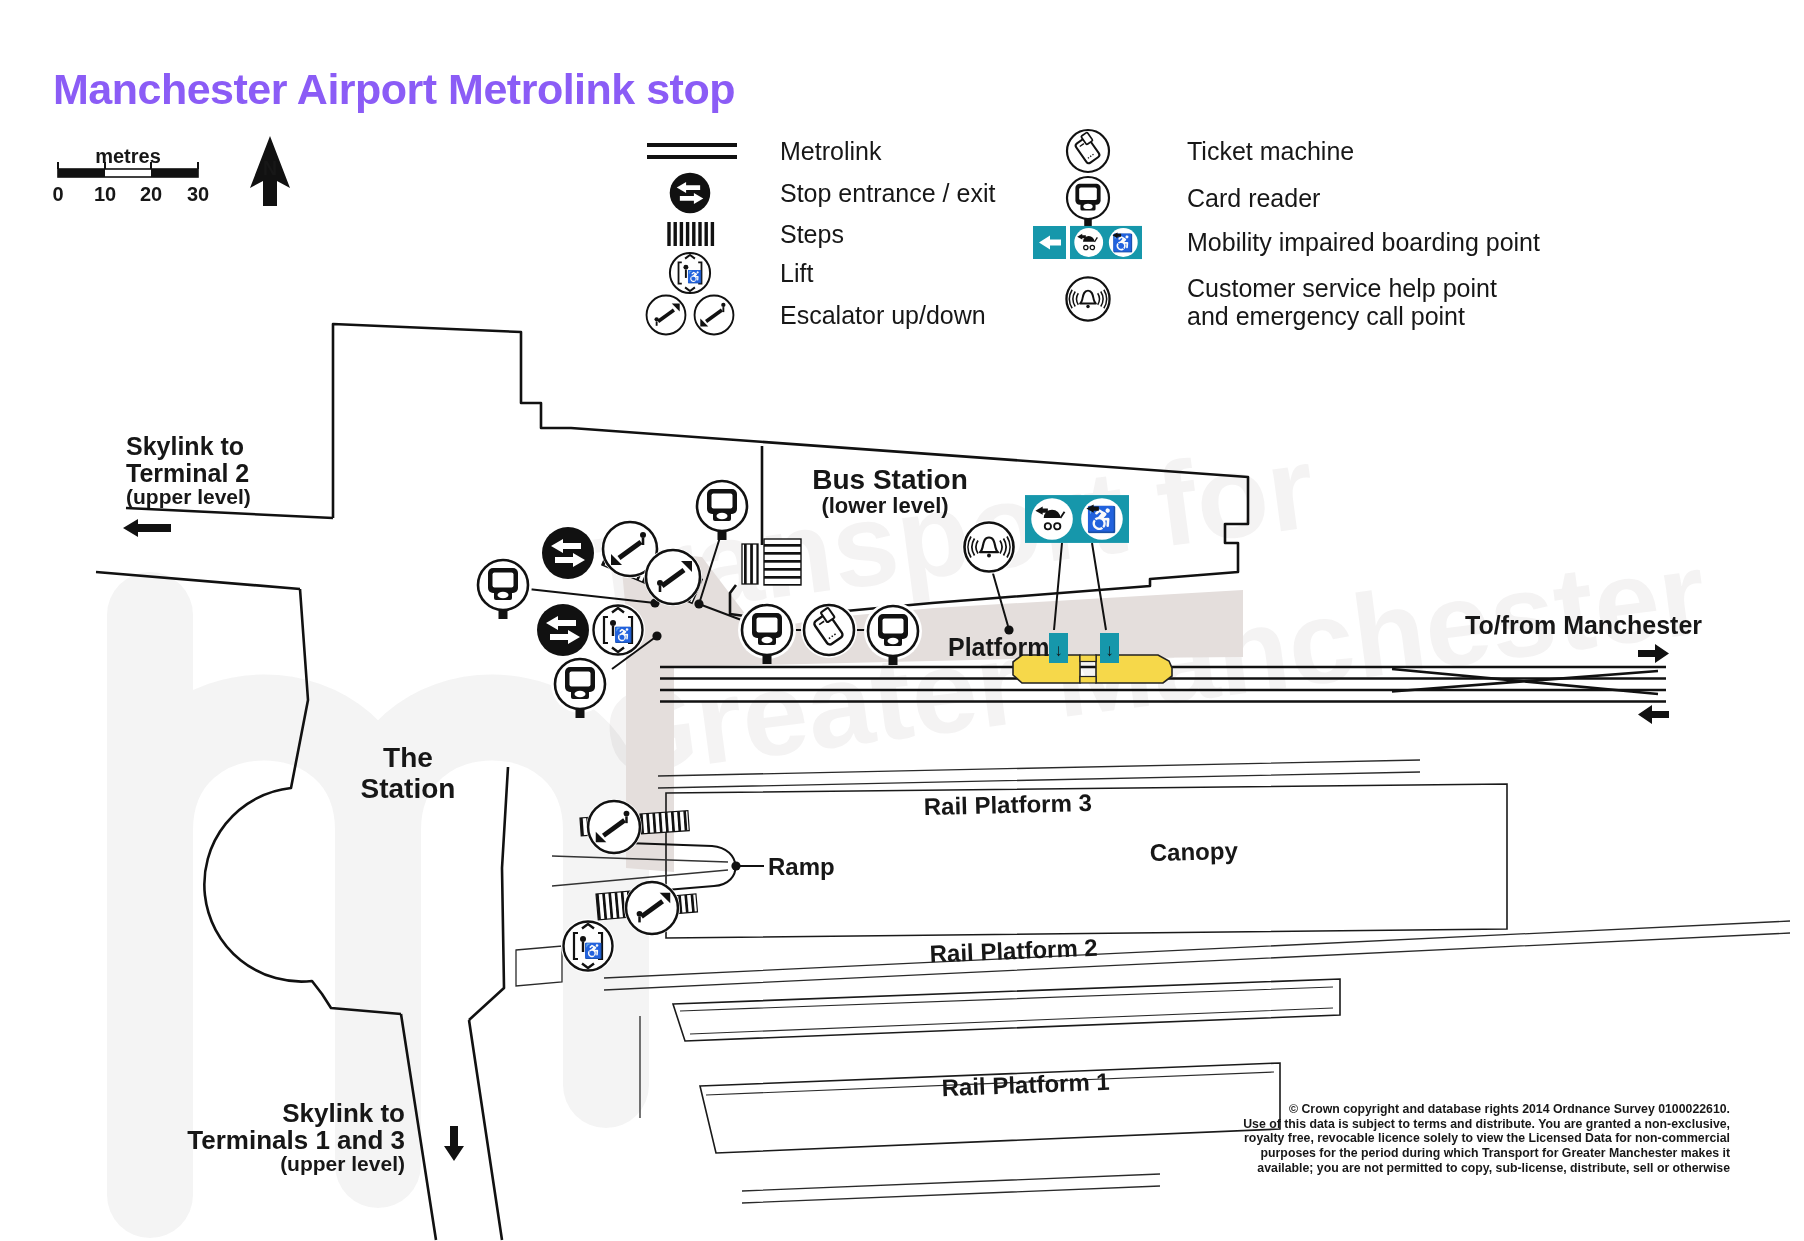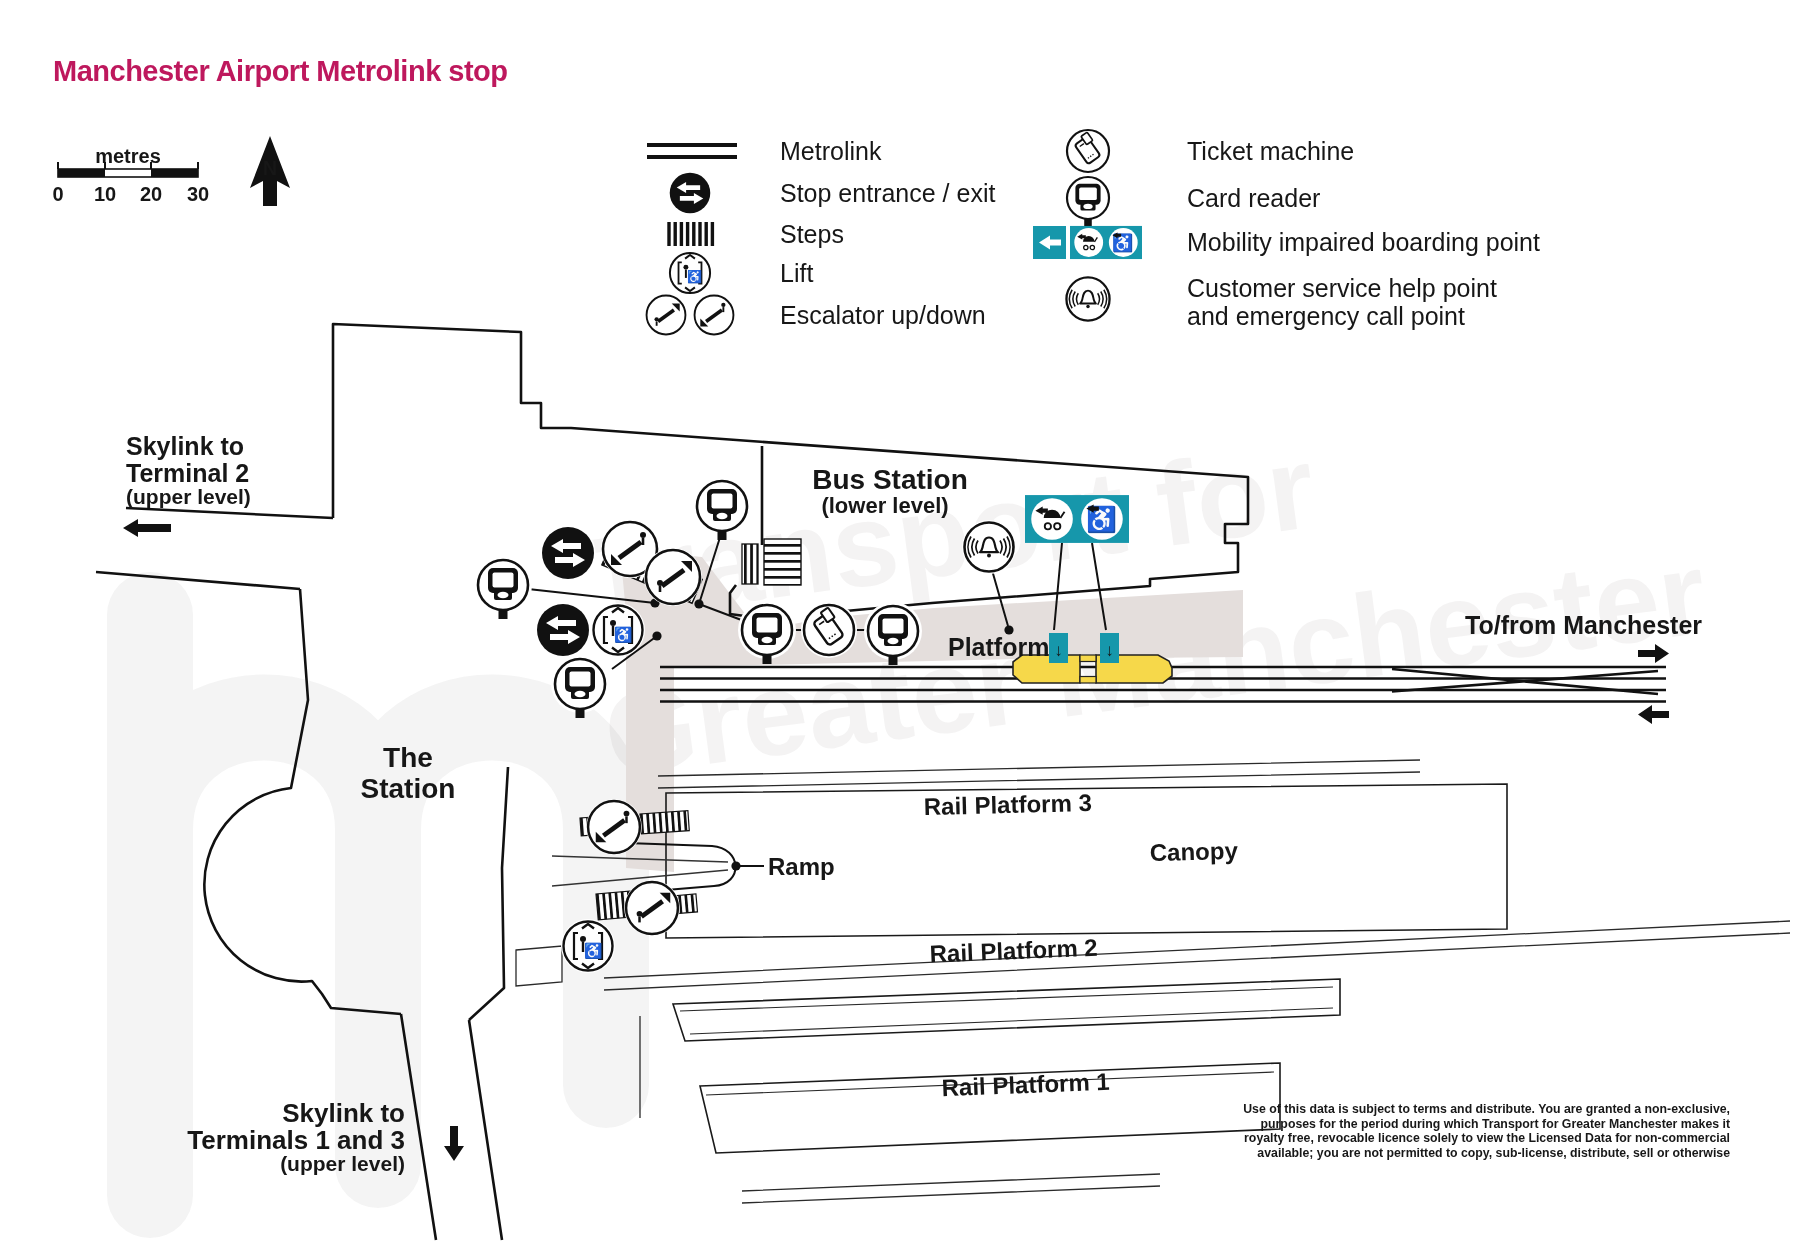"Manchester Airport Metrolink stop" #title { color: #be185d -> #8b5cf6; font-size: 29px -> 43px }
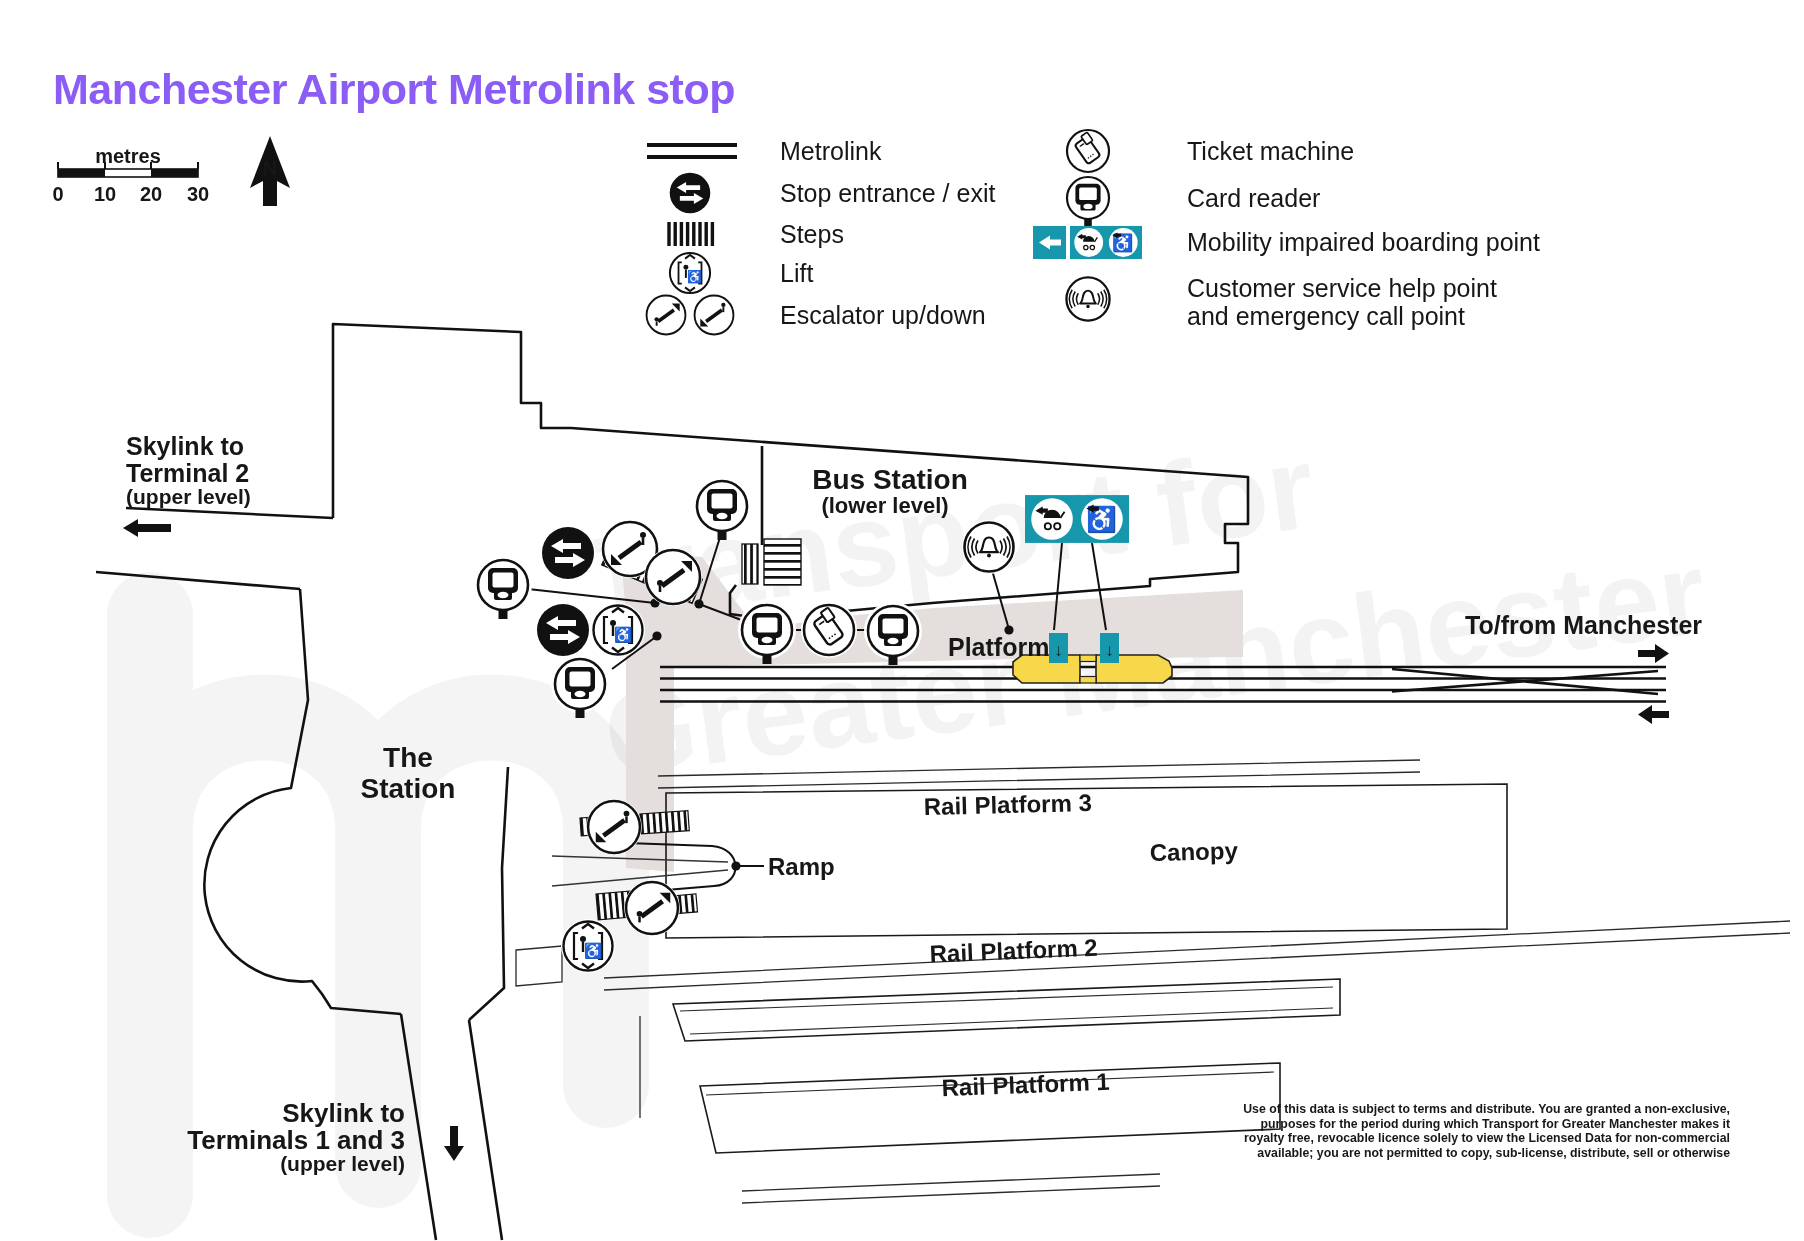"© Crown copyright and database" div { html: none -> <div>© Crown copyright and database rights 2014 Ordnance Survey 0100022610.</div> }
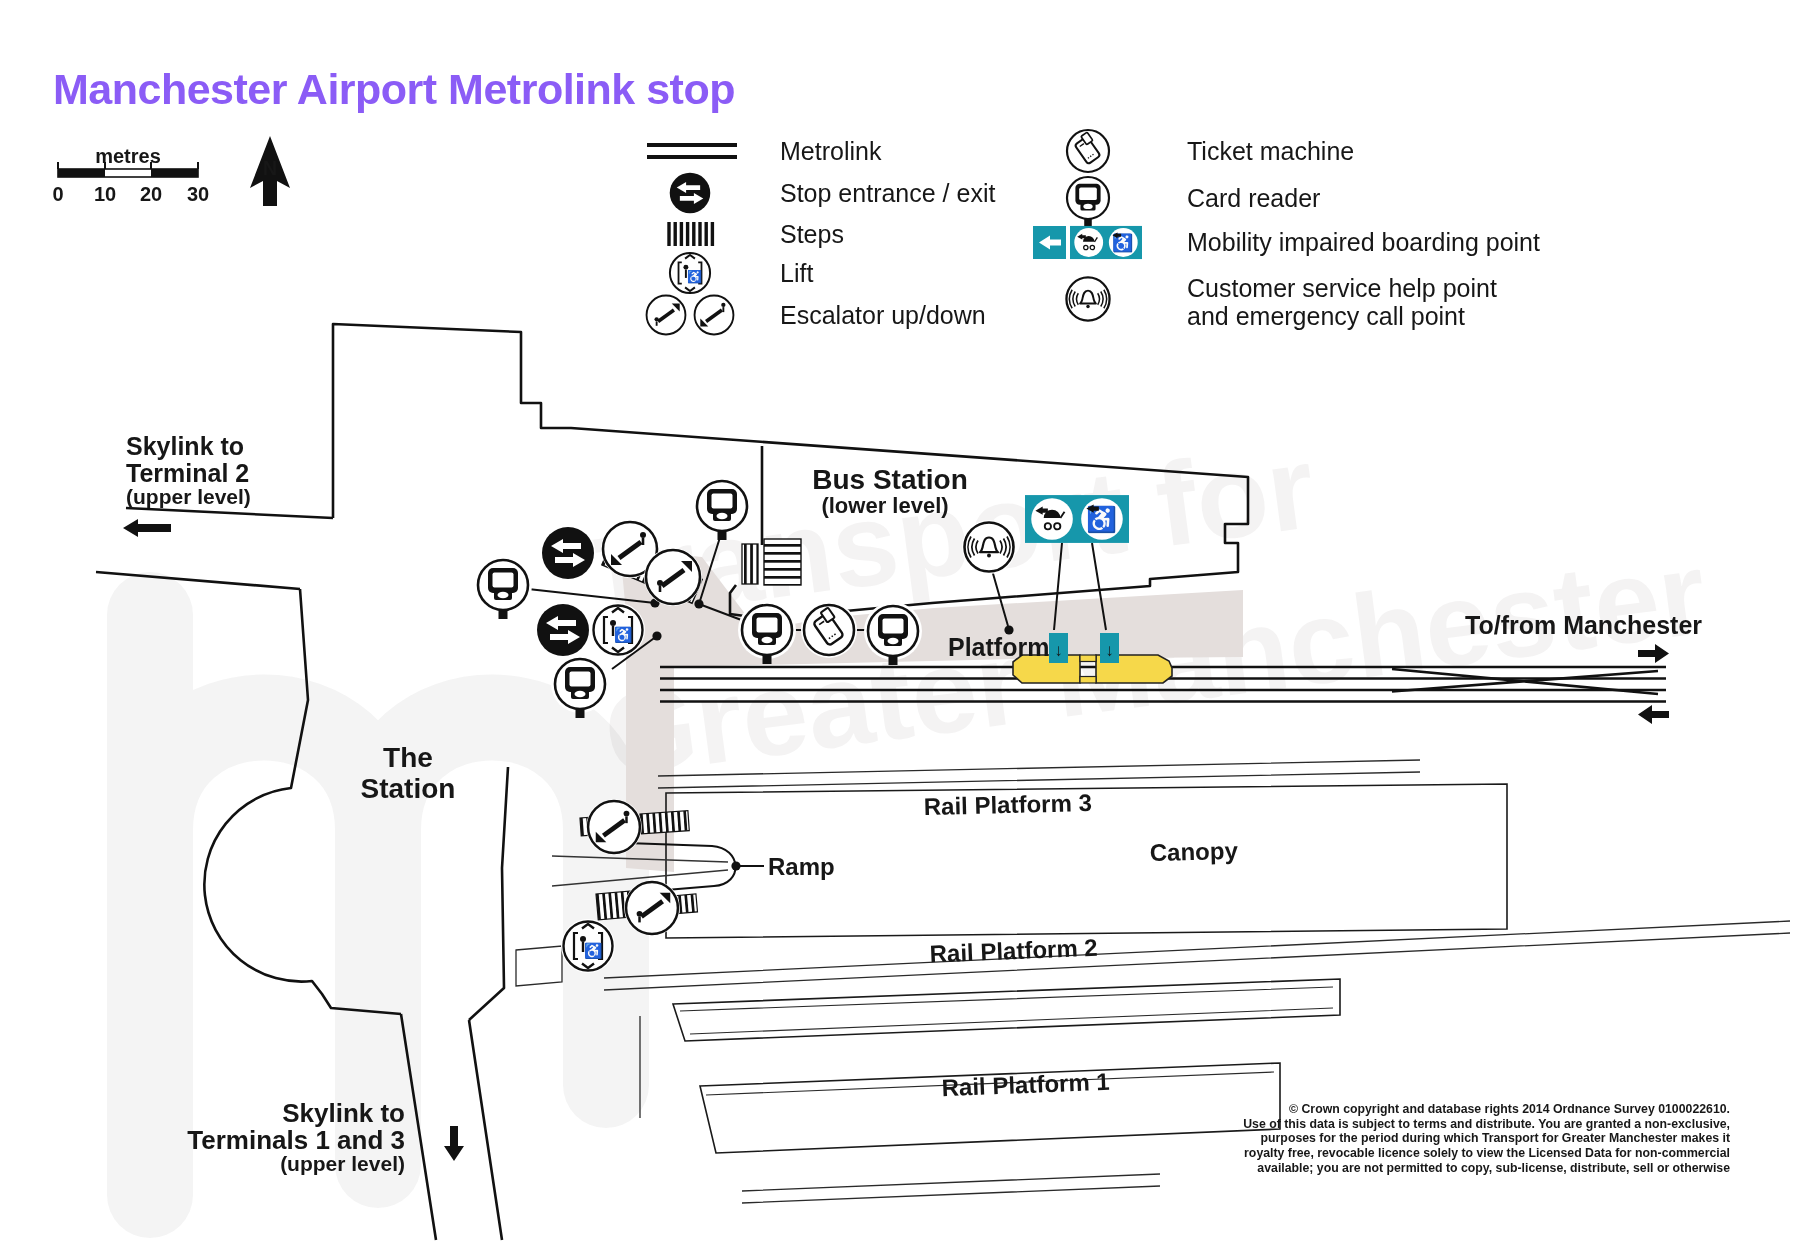"purposes for the period during" div { order: before "royalty free, revocable licence solely" -> after "royalty free, revocable licence solely" }
